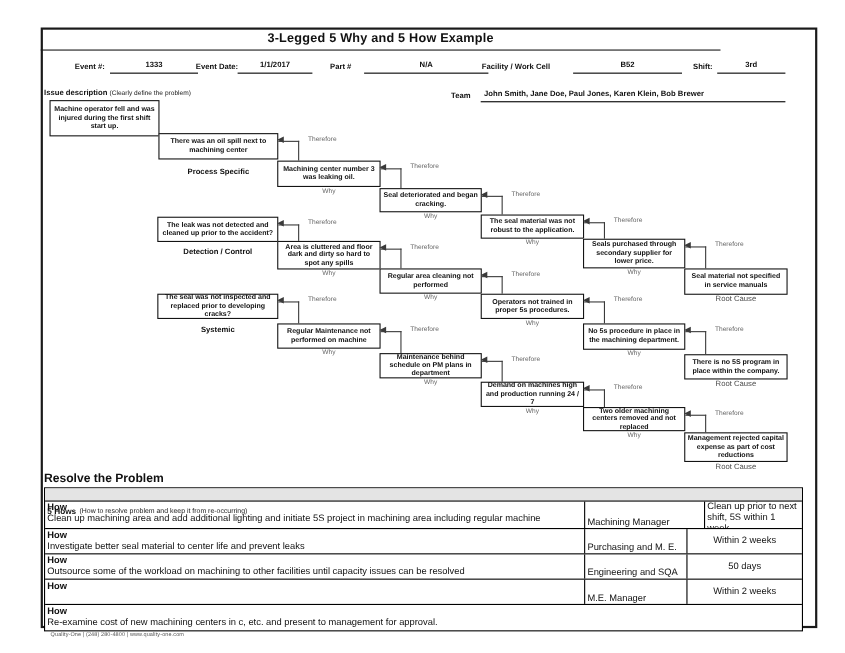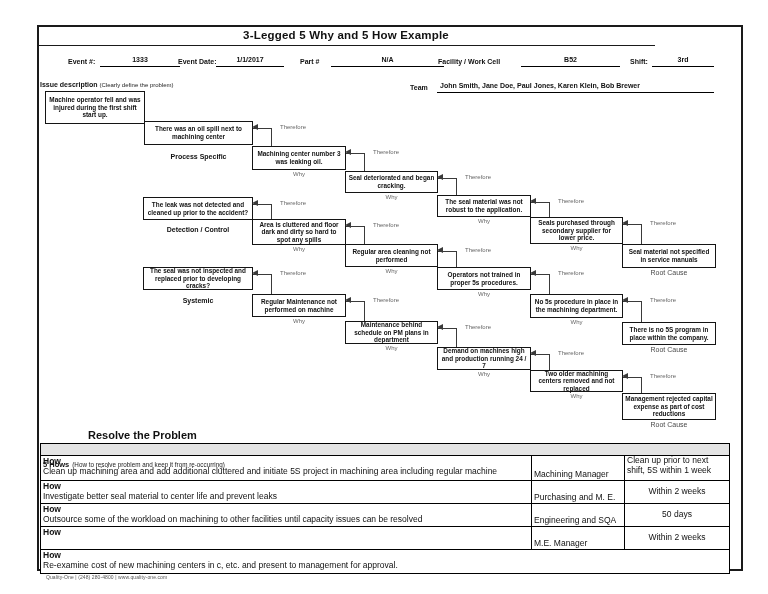"Resolve the Problem" .rhead { padding-left: 48px -> none }
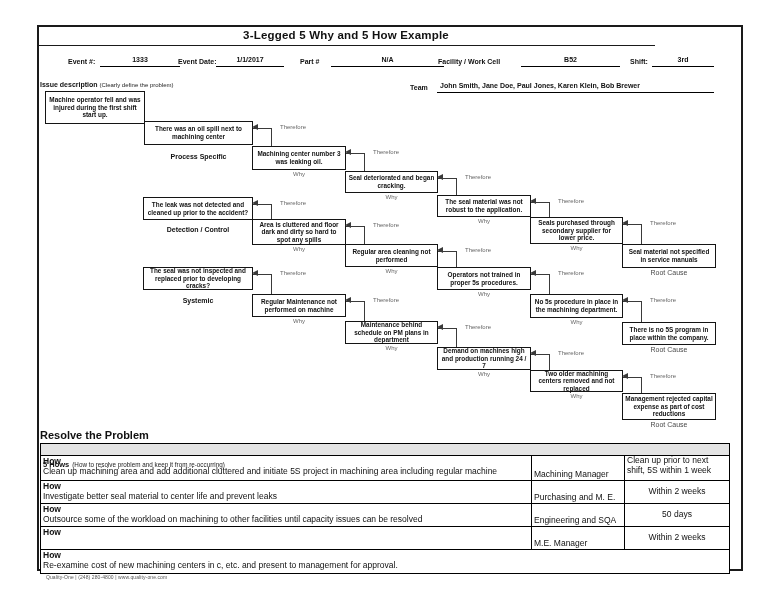"Clean up prior to next" .when.topleft { margin-left: none -> 16px }
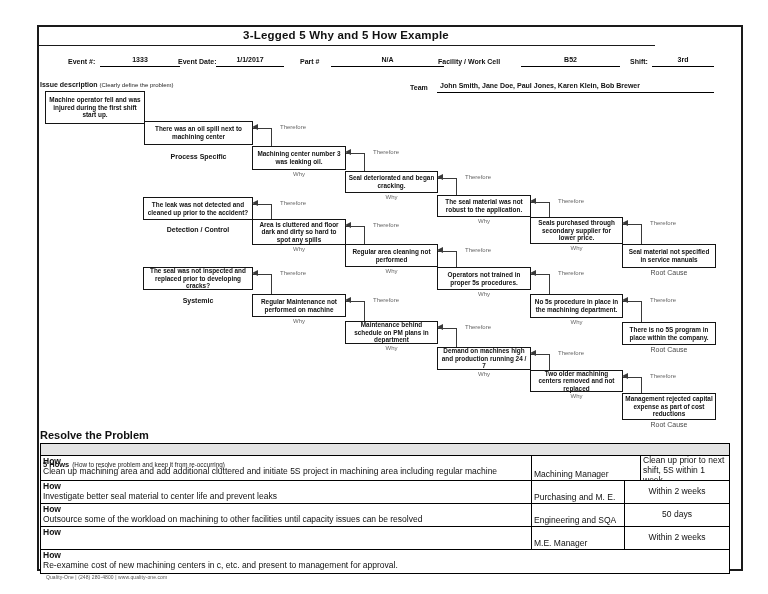"Clean up machining area and" div.descline { text: cluttered -> lighting }
